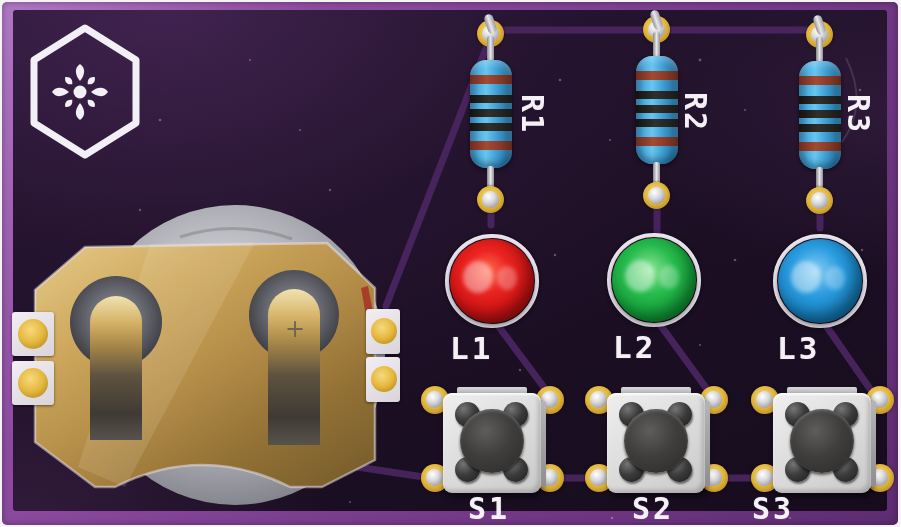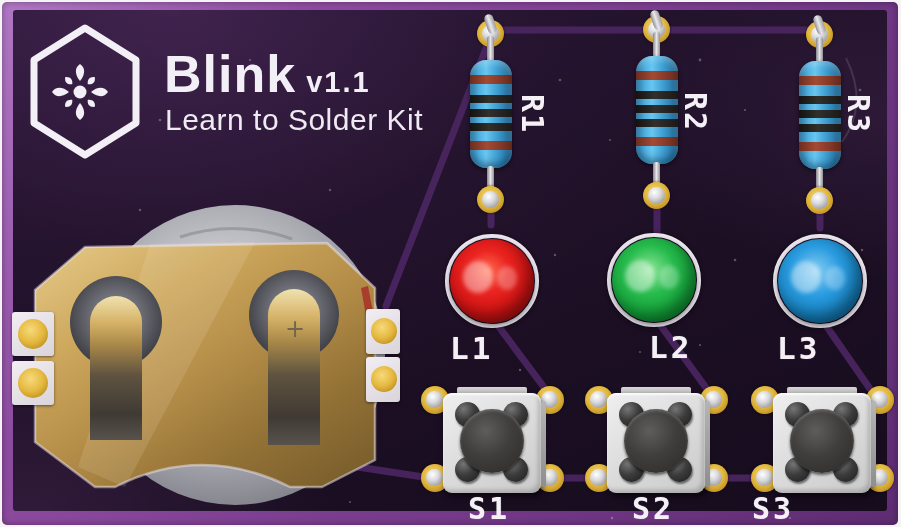"Blink" div.title-row { html: <div> <span>Blink</span> <span>v1.1</span> </div> -> none }
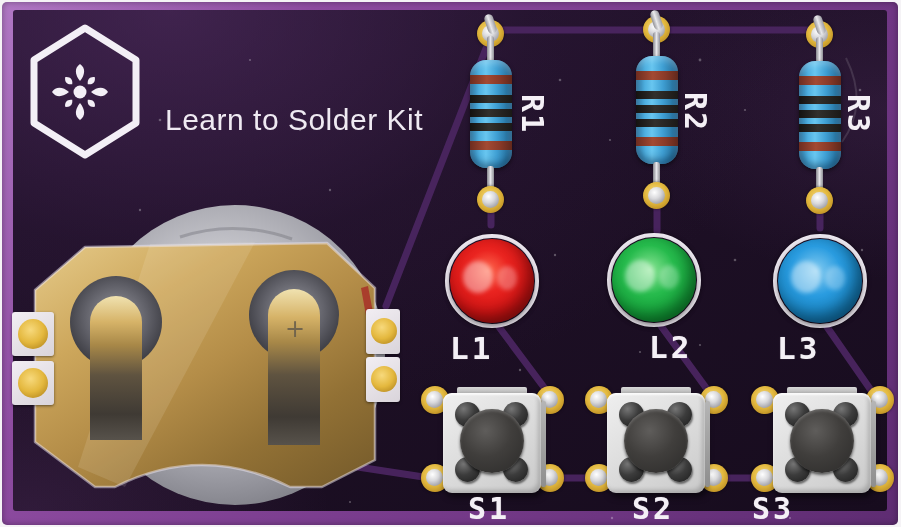"Learn to Solder Kit" div.subtitle { html: <div>Learn to Solder Kit</div> -> none }
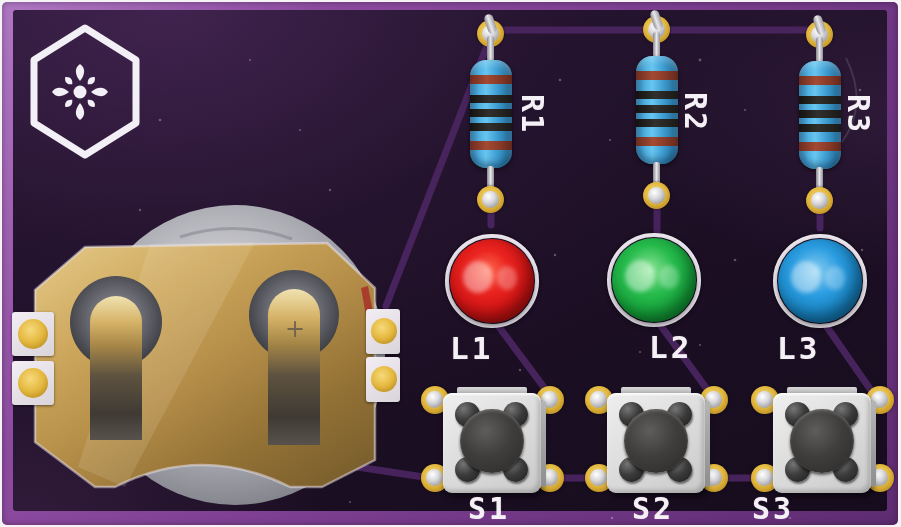"L2" div.silk-label { margin-left: 36px -> none }
